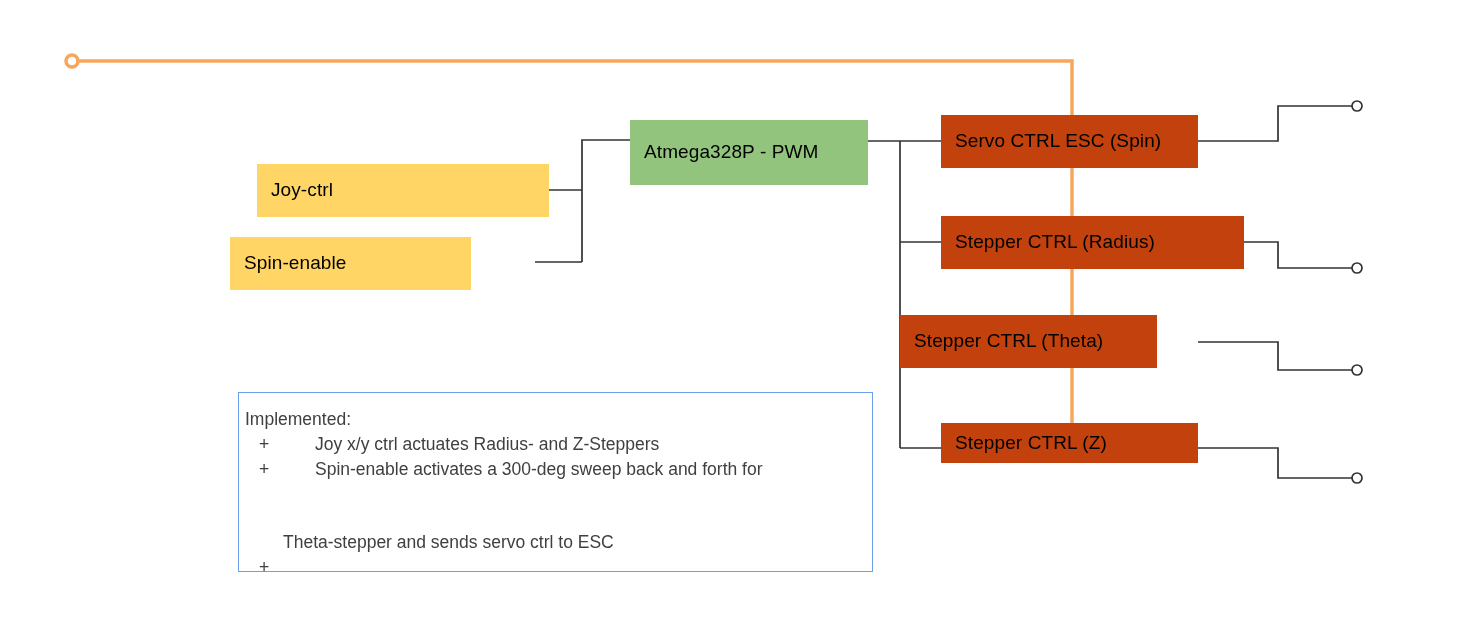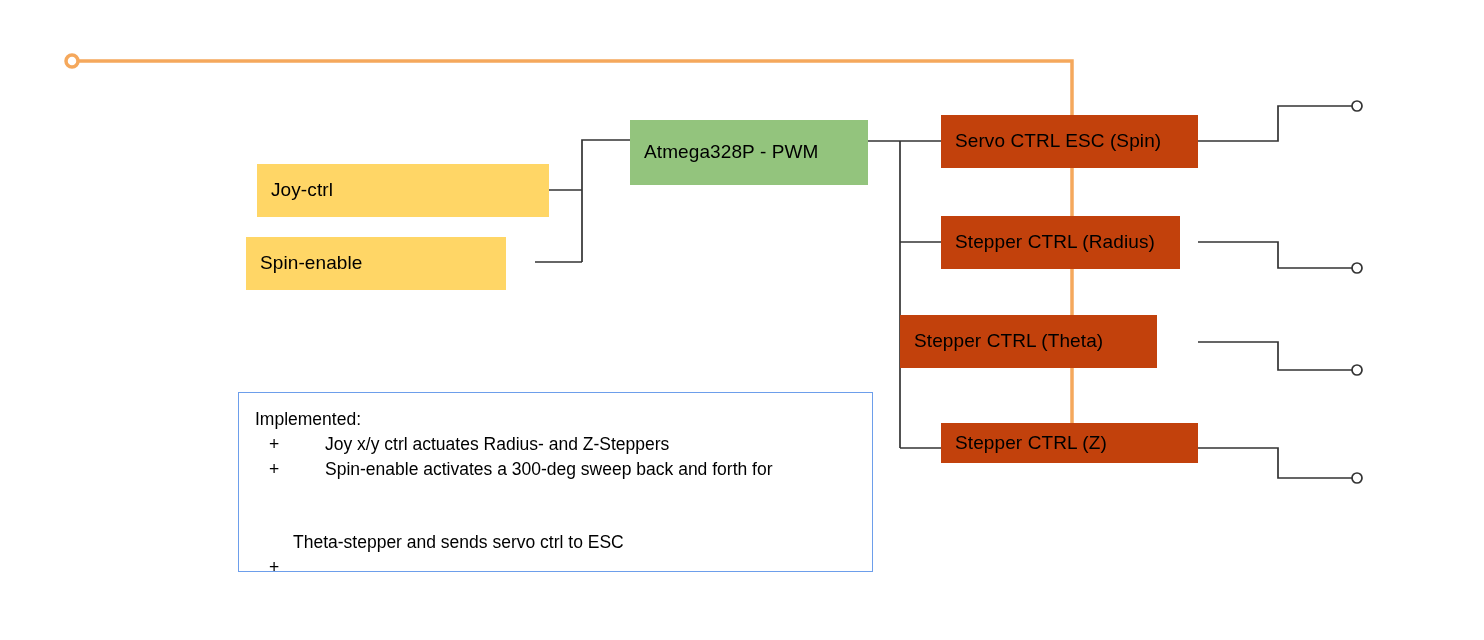"Stepper CTRL (Radius)" div.node { width: 239px -> 303px }
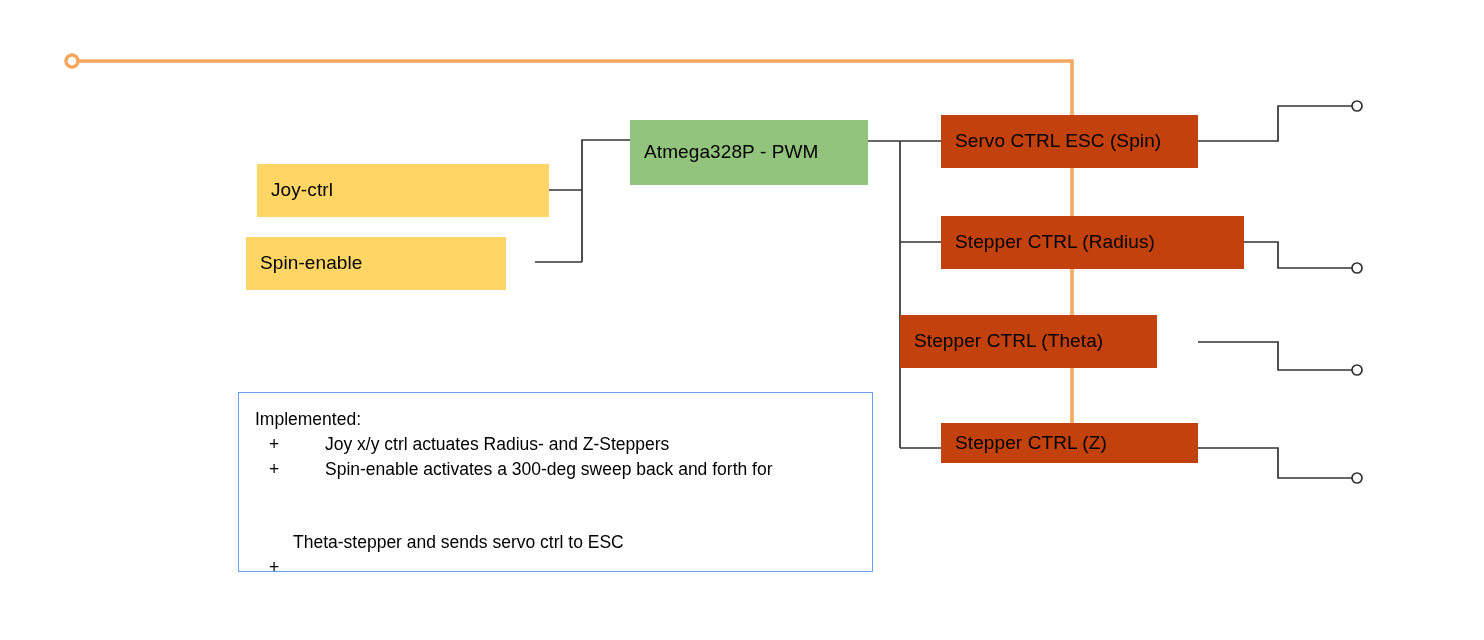"Spin-enable" div.node { left: 246px -> 230px; width: 260px -> 241px }
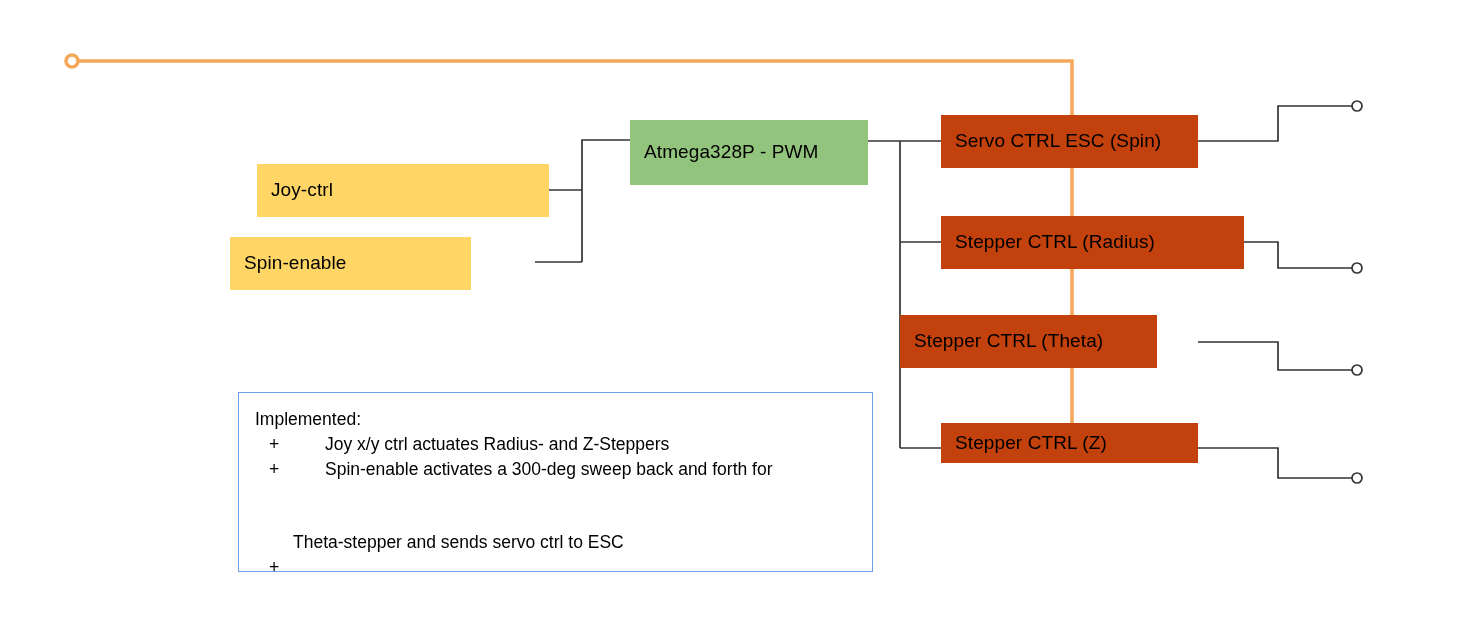"Implemented:" .note-box { color: #000000 -> #404040; padding: 14px 0 0 16px -> 14px 0 0 6px }
